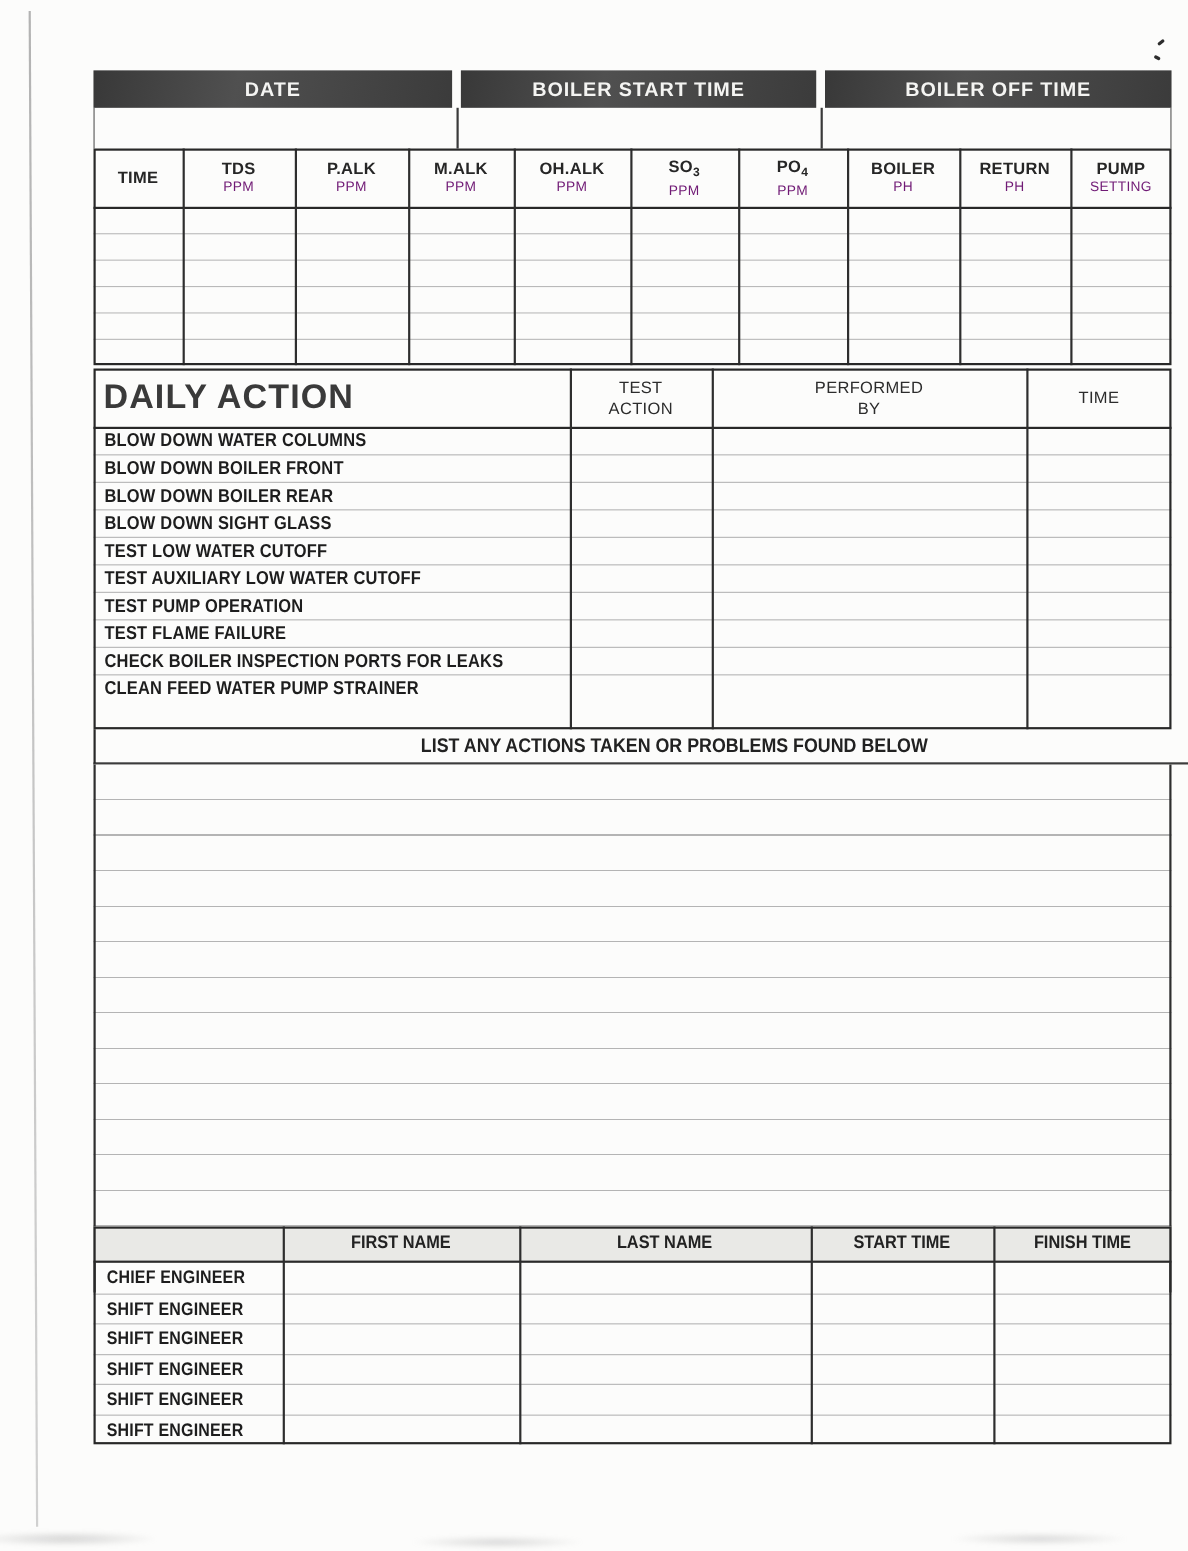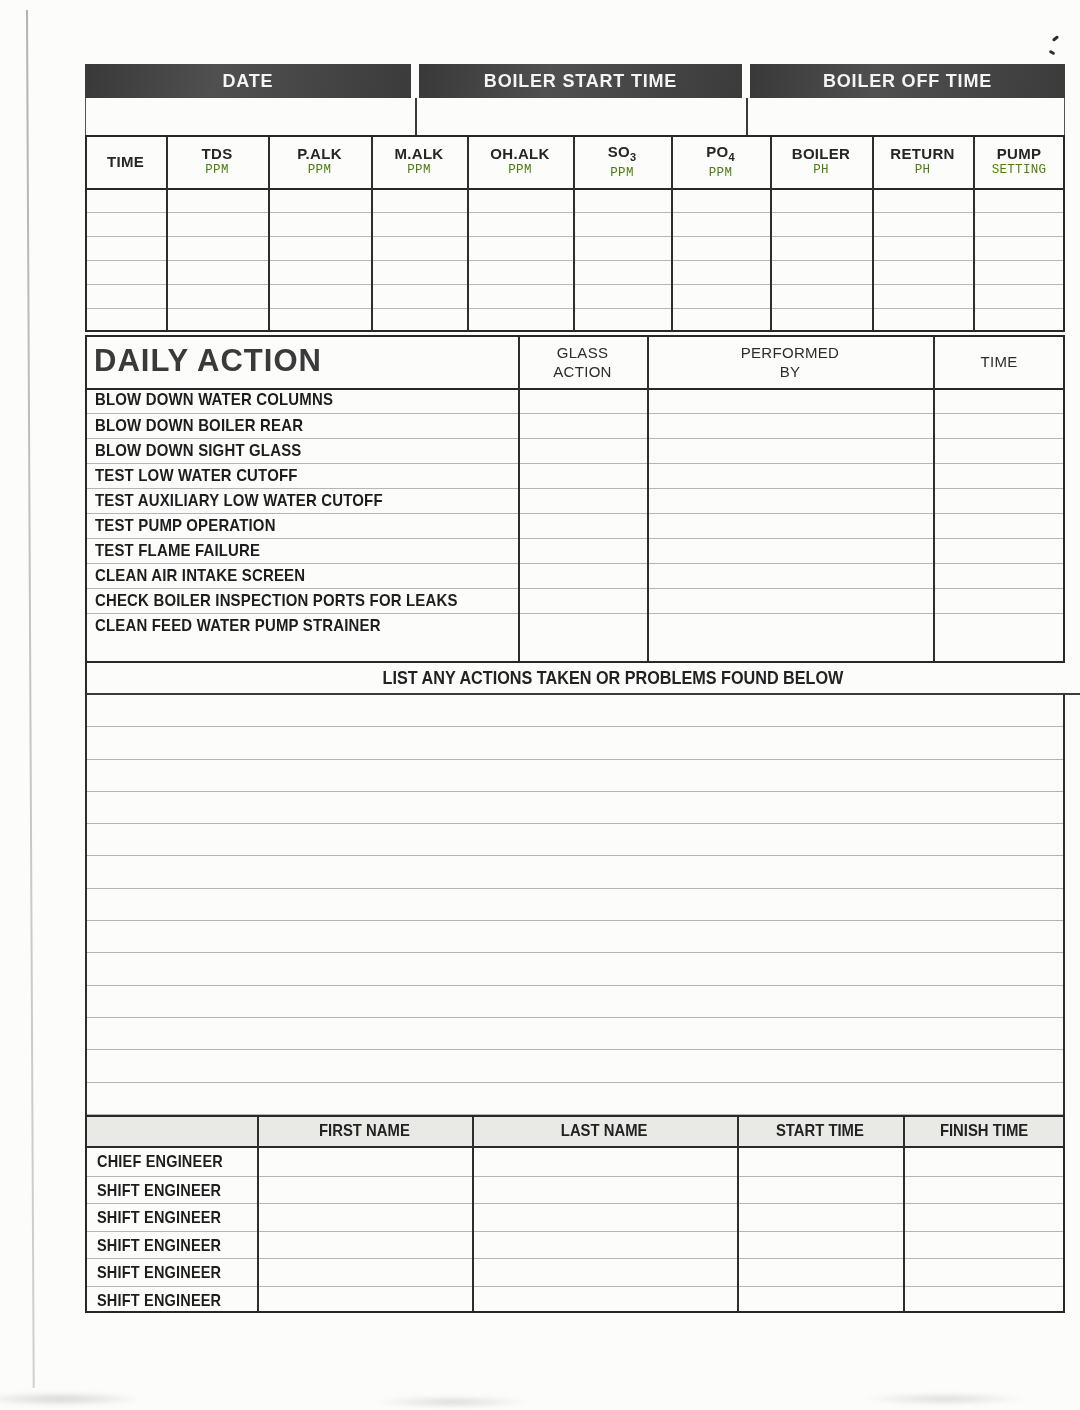"PPM" .lh-unit { color: #4d7c0f -> #701a75; font-family: Liberation Mono, monospace -> none }
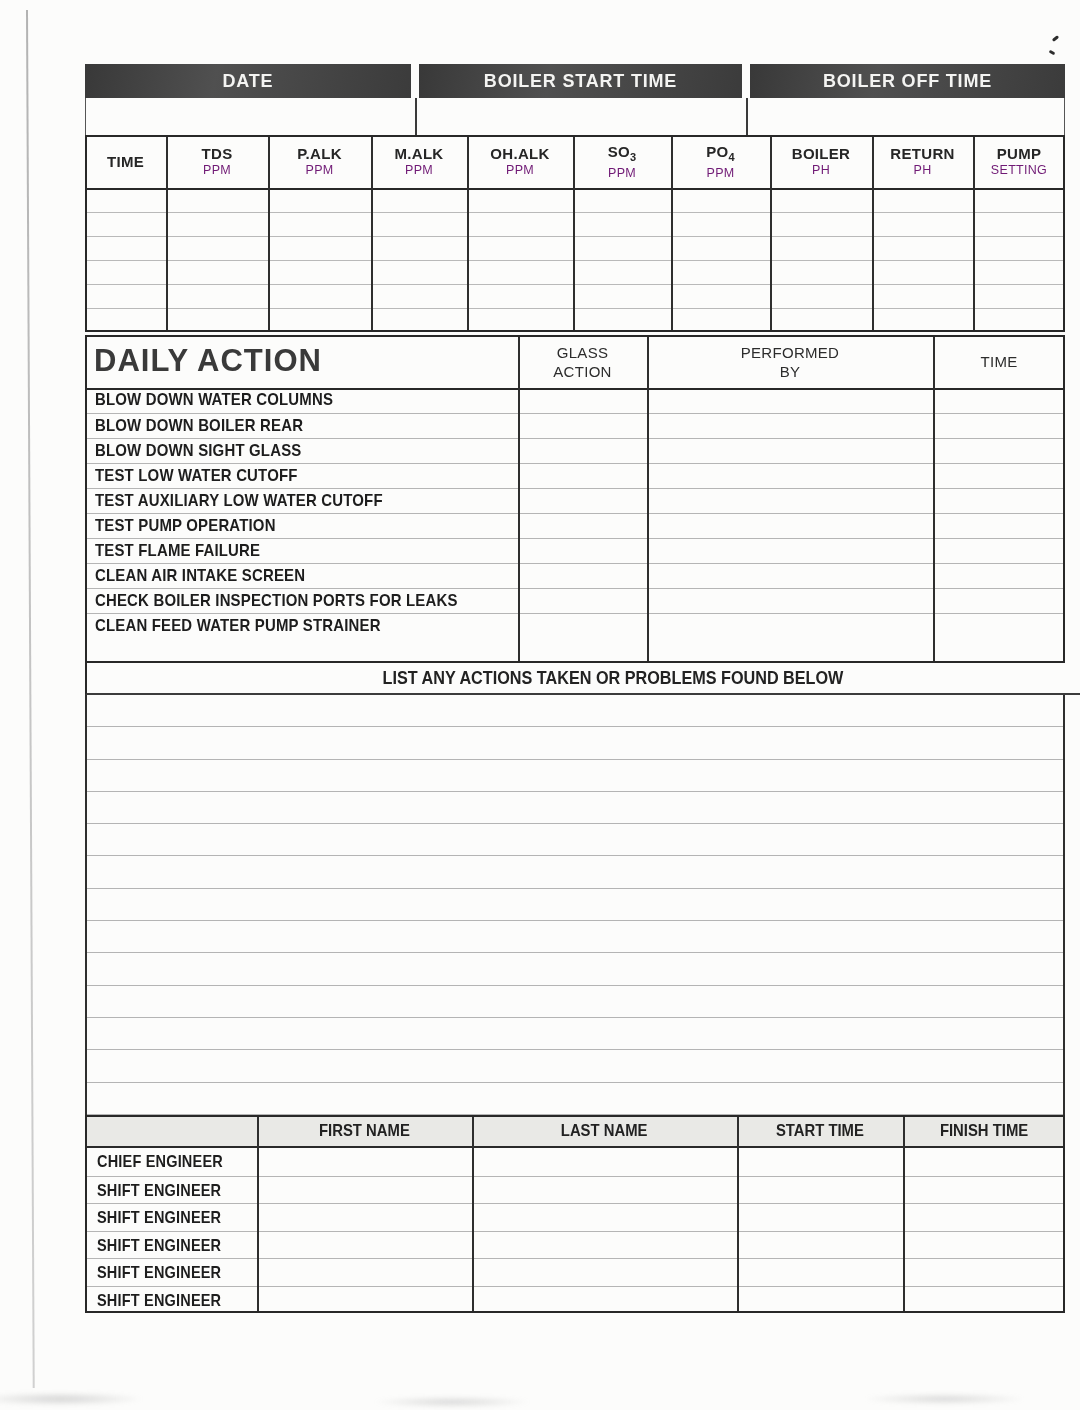"GLASS" div { text: GLASS -> TEST }
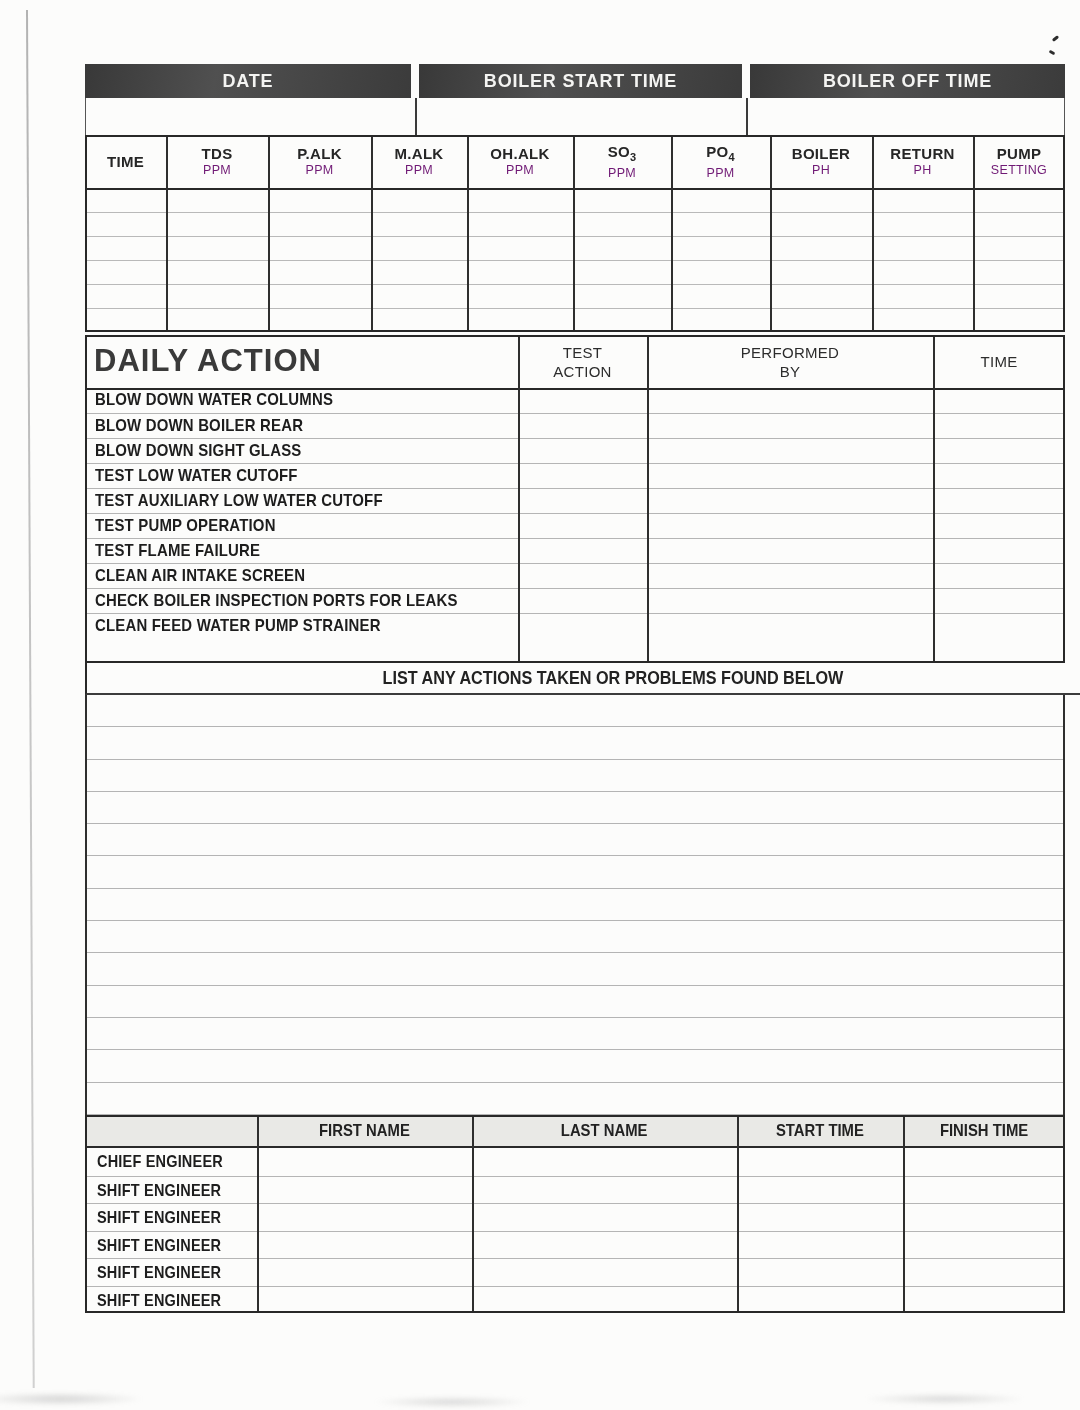"BLOW DOWN BOILER FRONT" div.arow { html: none -> <div><span>BLOW DOWN BOILER FRONT</span></div> }
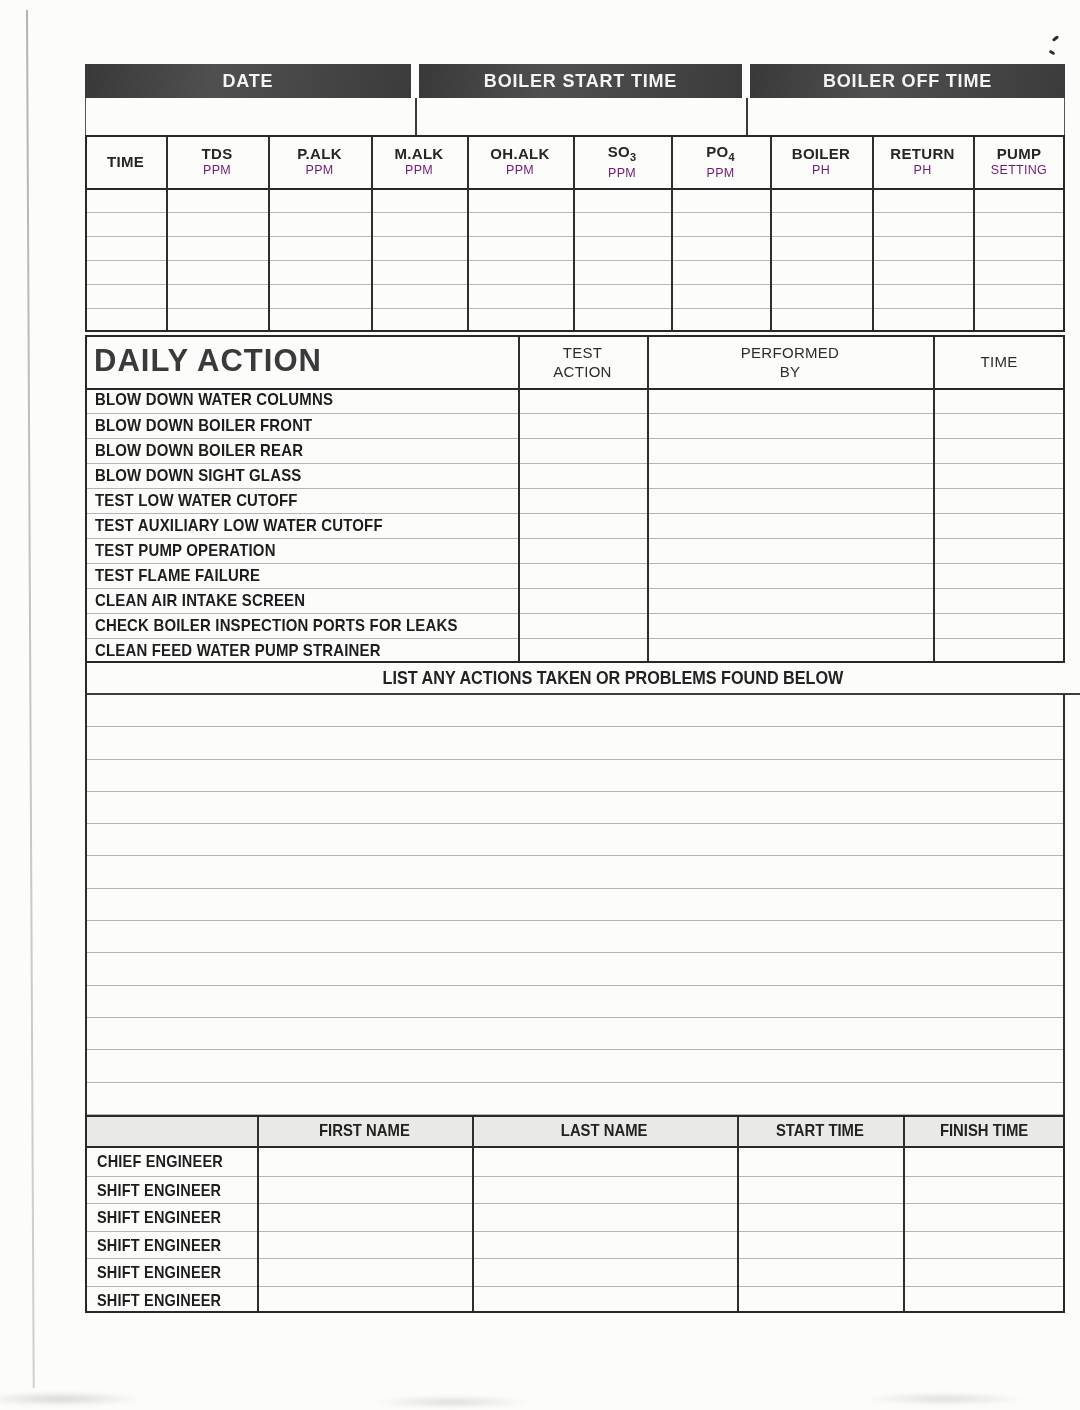"CLEAN AIR INTAKE SCREEN" div.arow { html: <div><span>CLEAN AIR INTAKE SCREEN</span></div> -> none }
